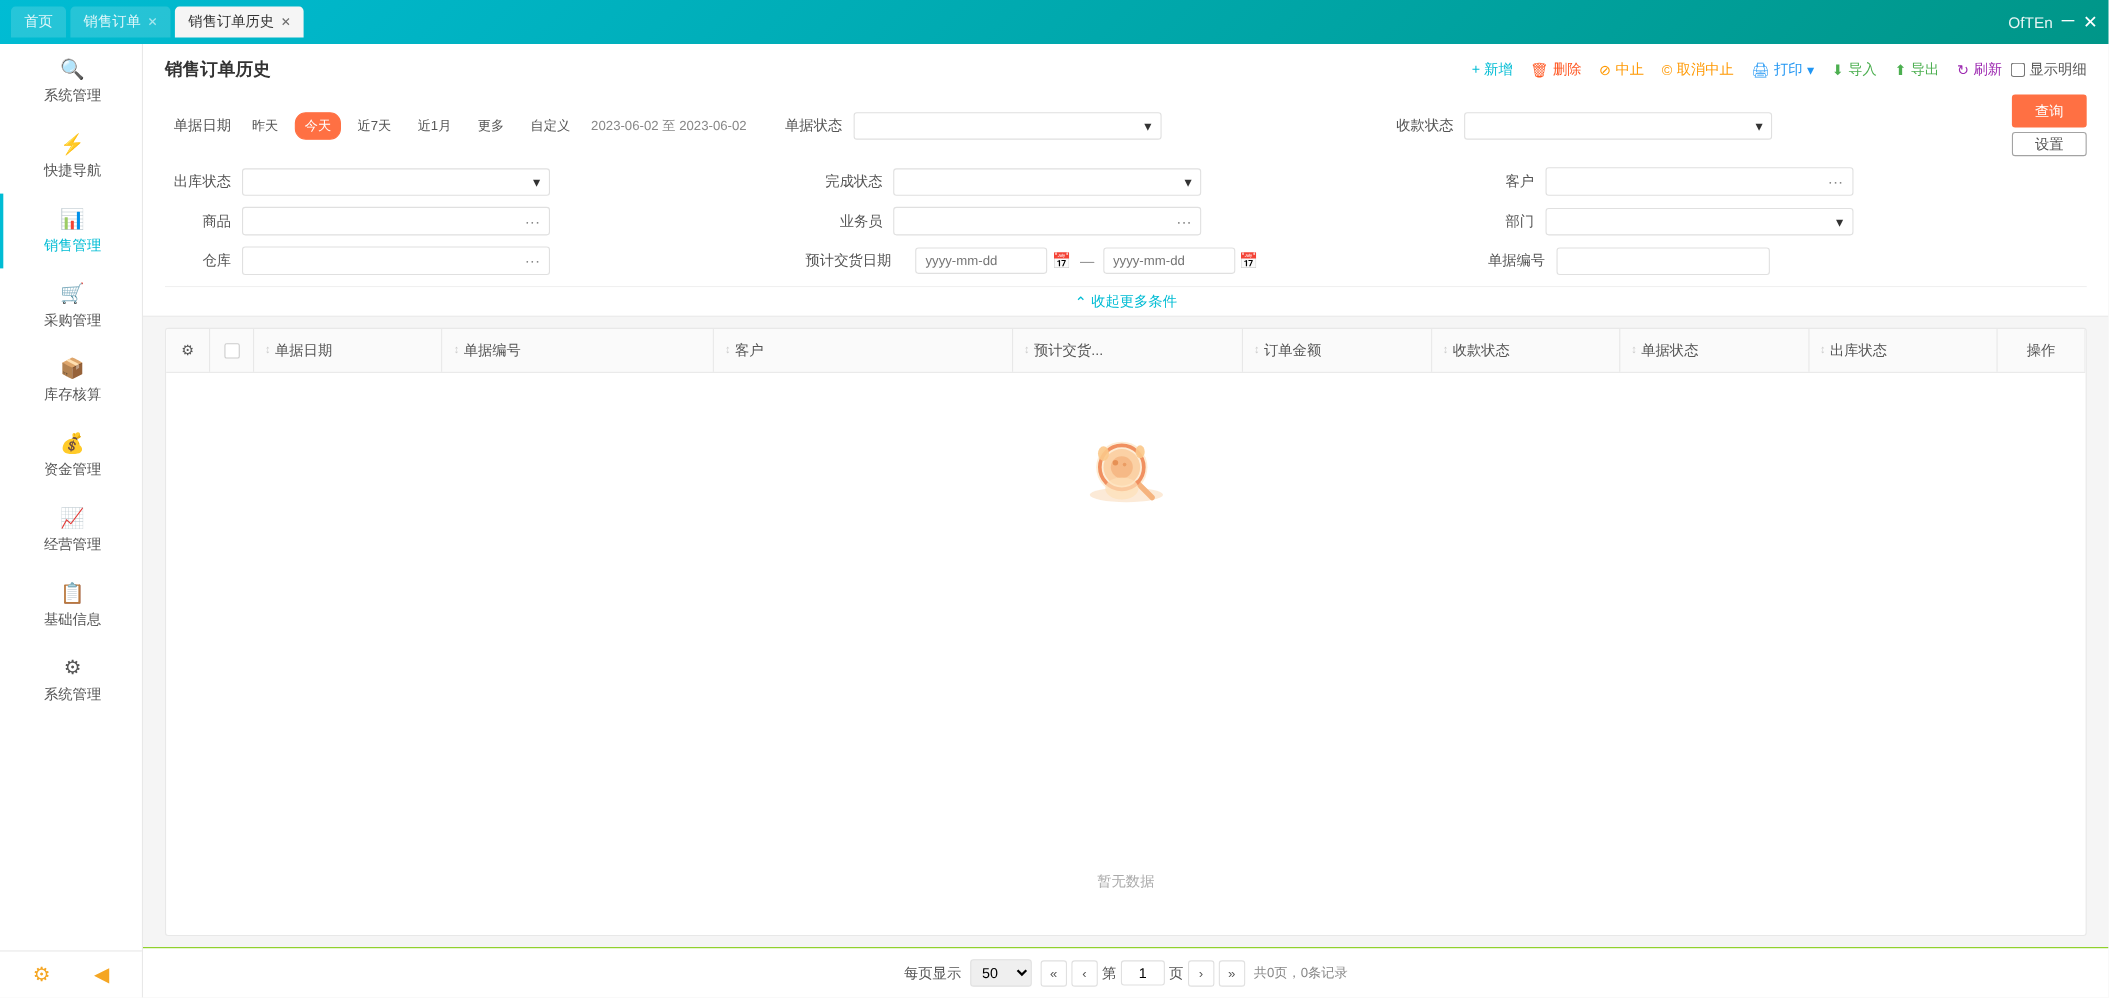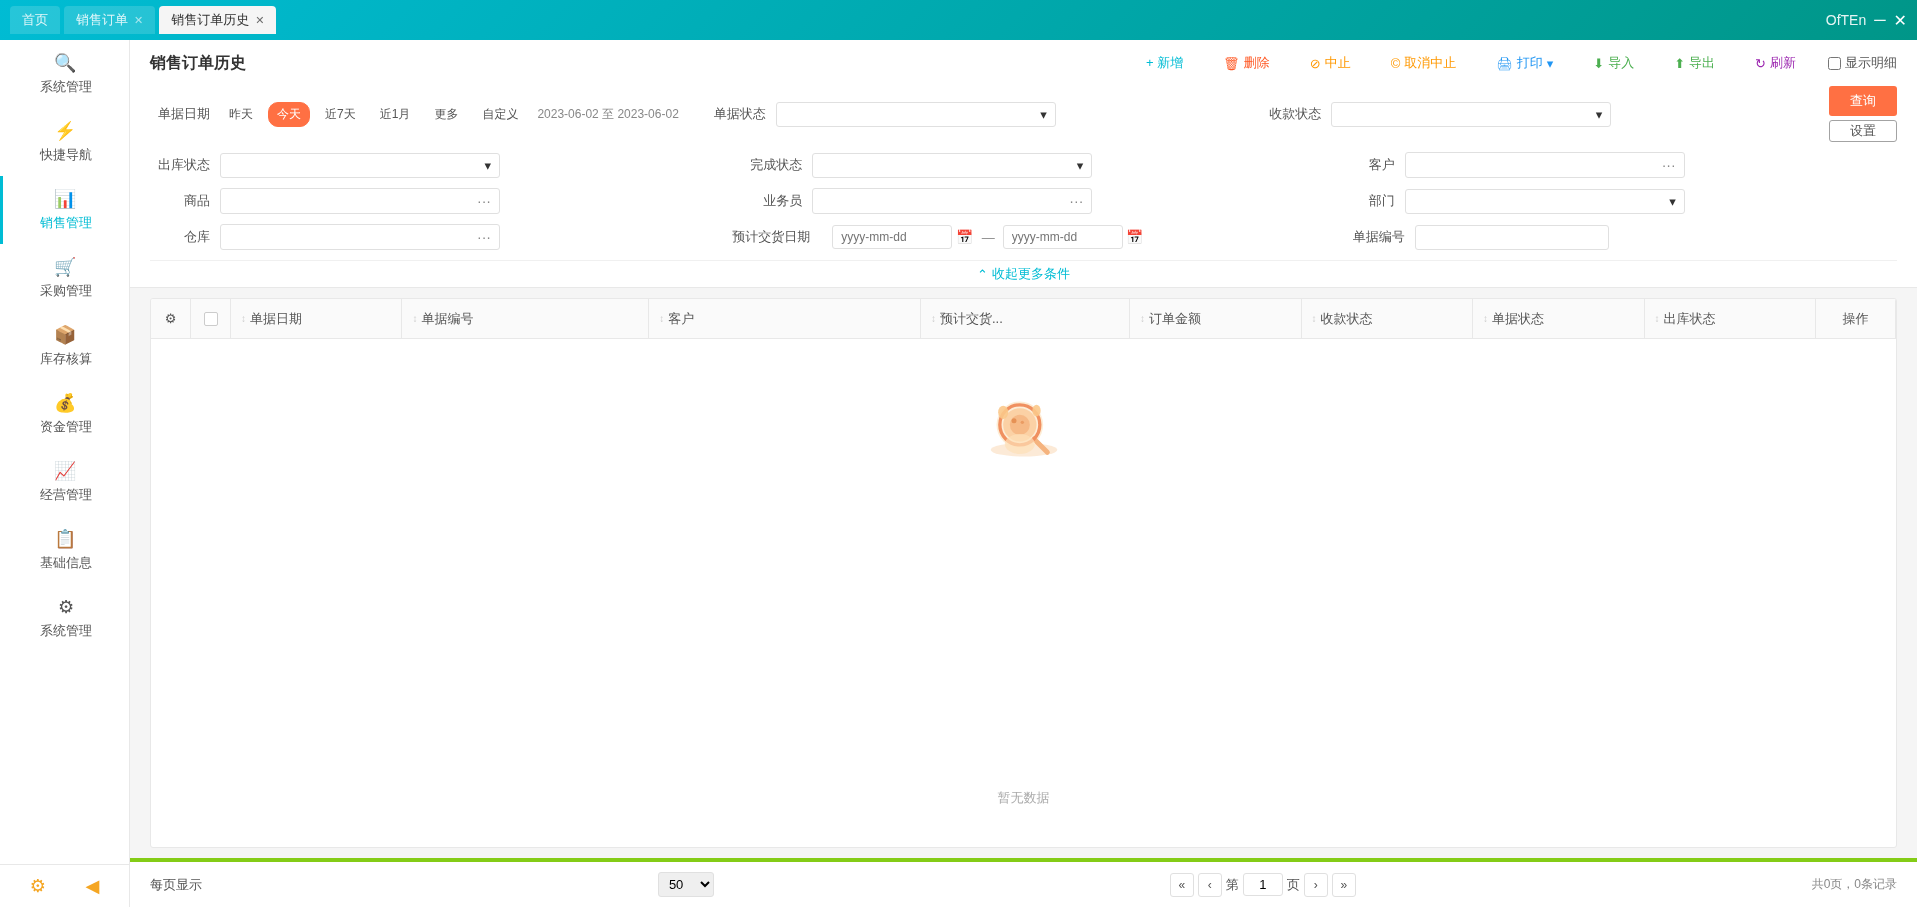"+ 新增" .toolbar { gap: 24px -> 0 }
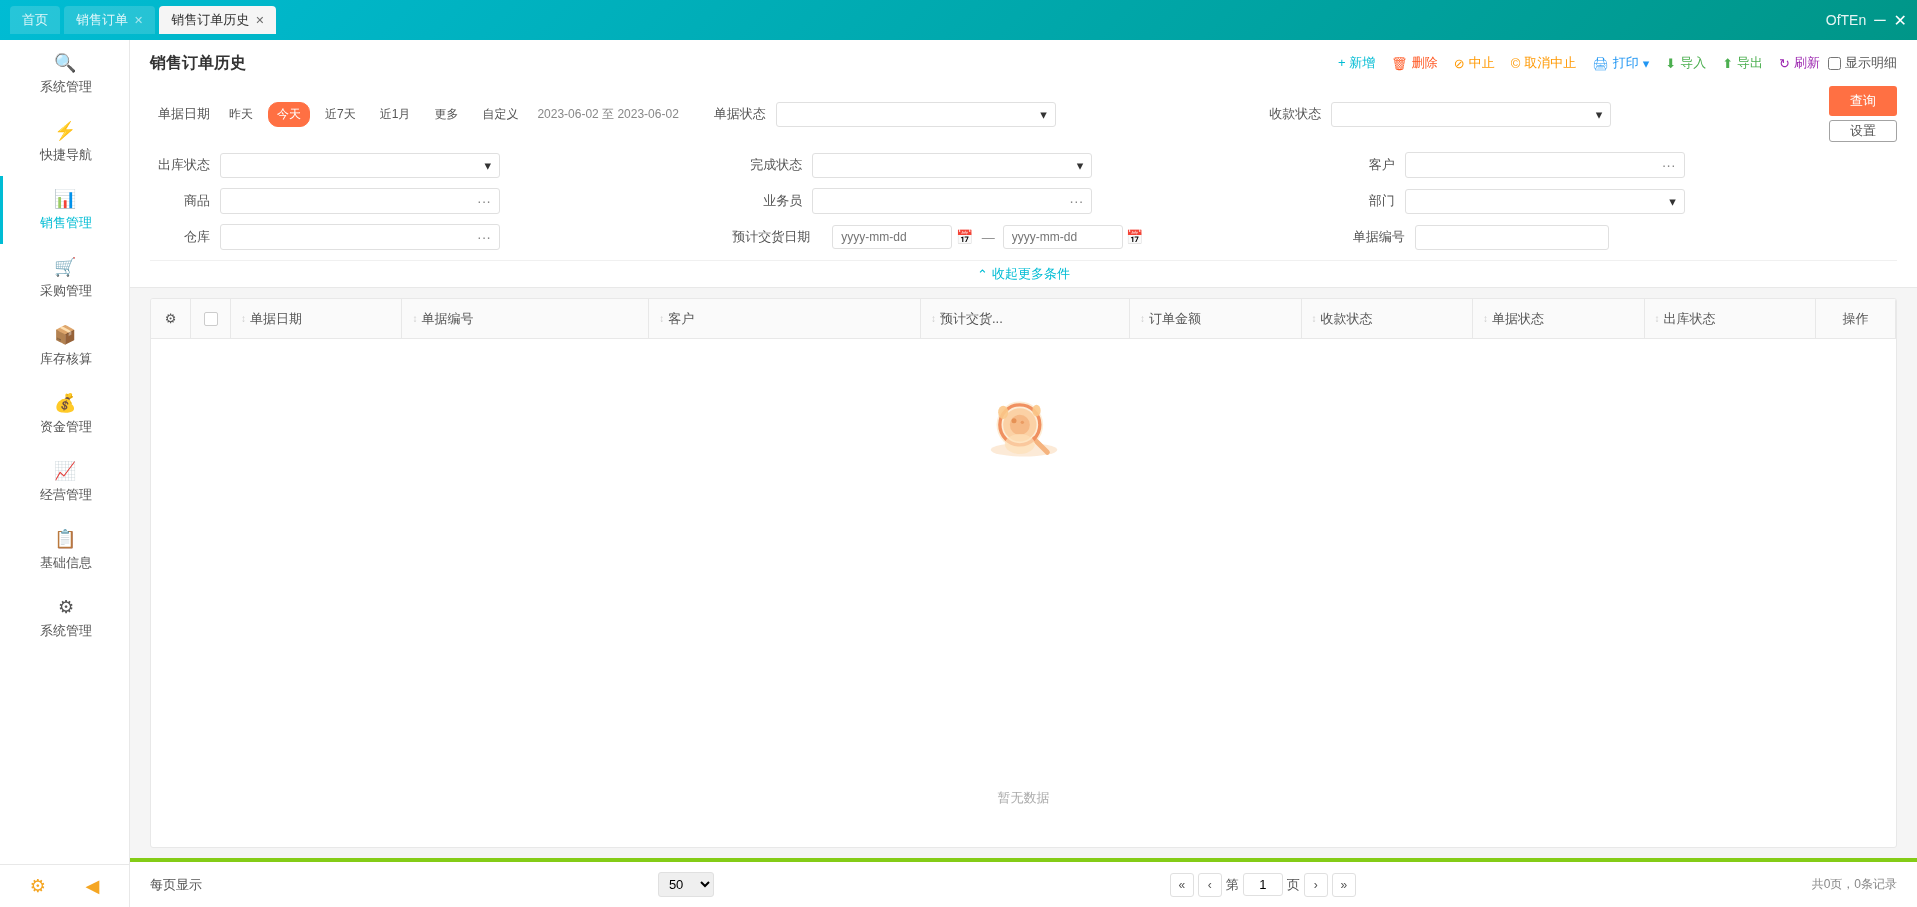"每页显示" .pagination { border-top: 4px solid #84cc16 -> 1px solid #84cc16; justify-content: space-between -> center }
